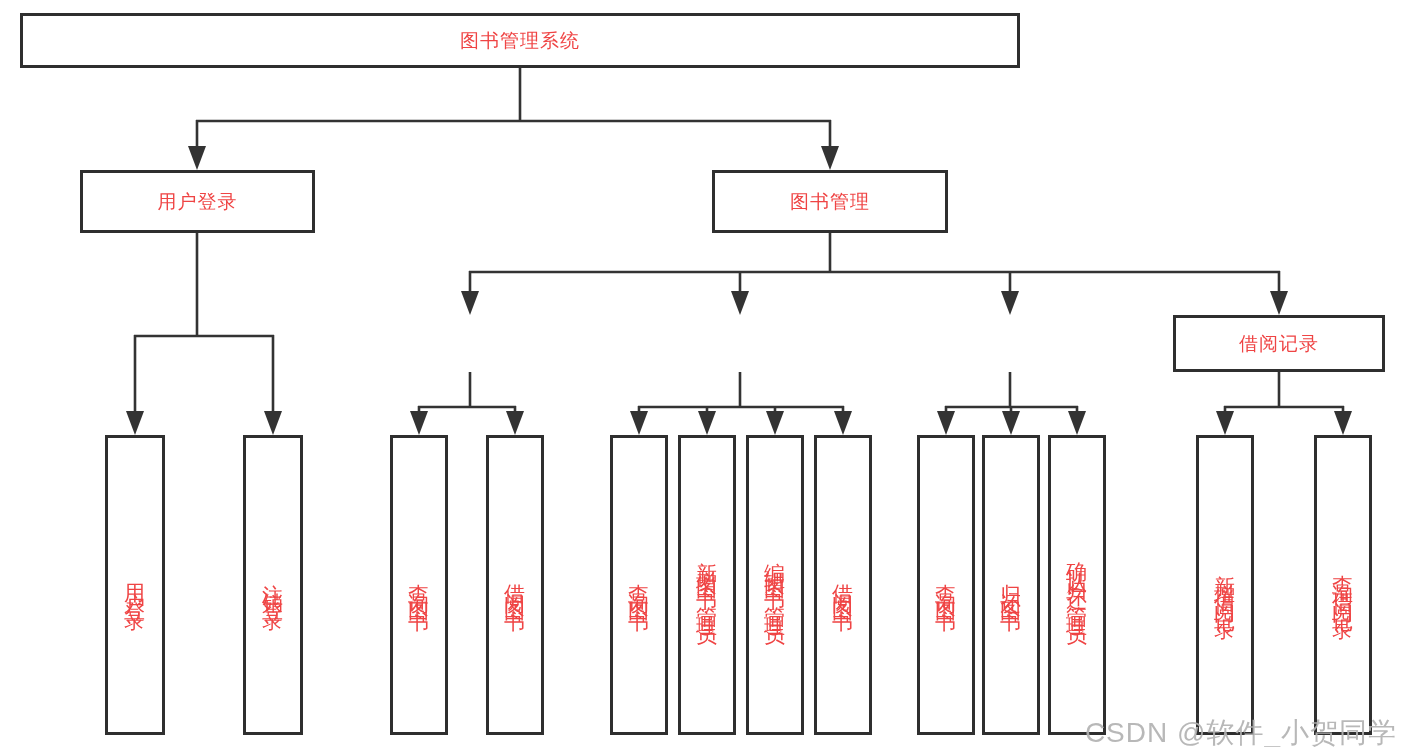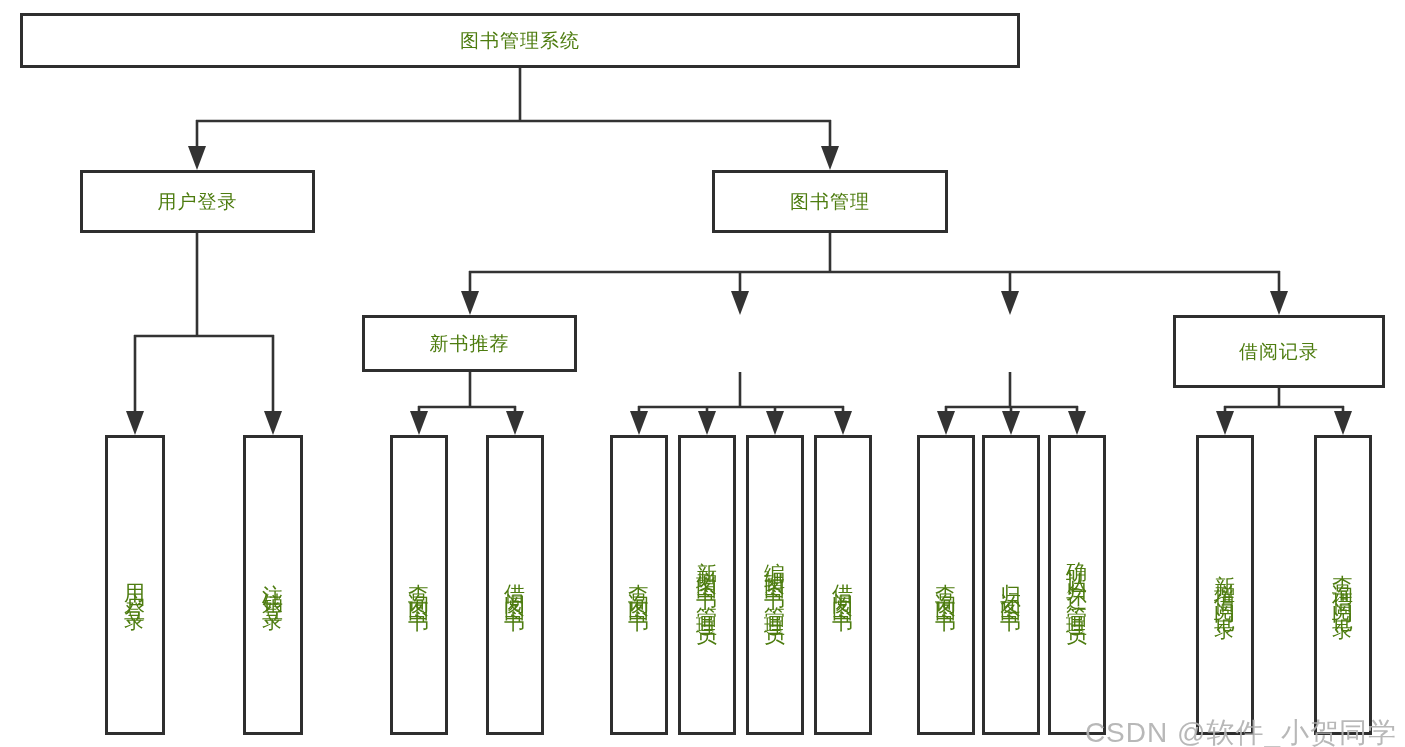"图书管理系统" .box { color: #4d7c0f -> #ef4444 }
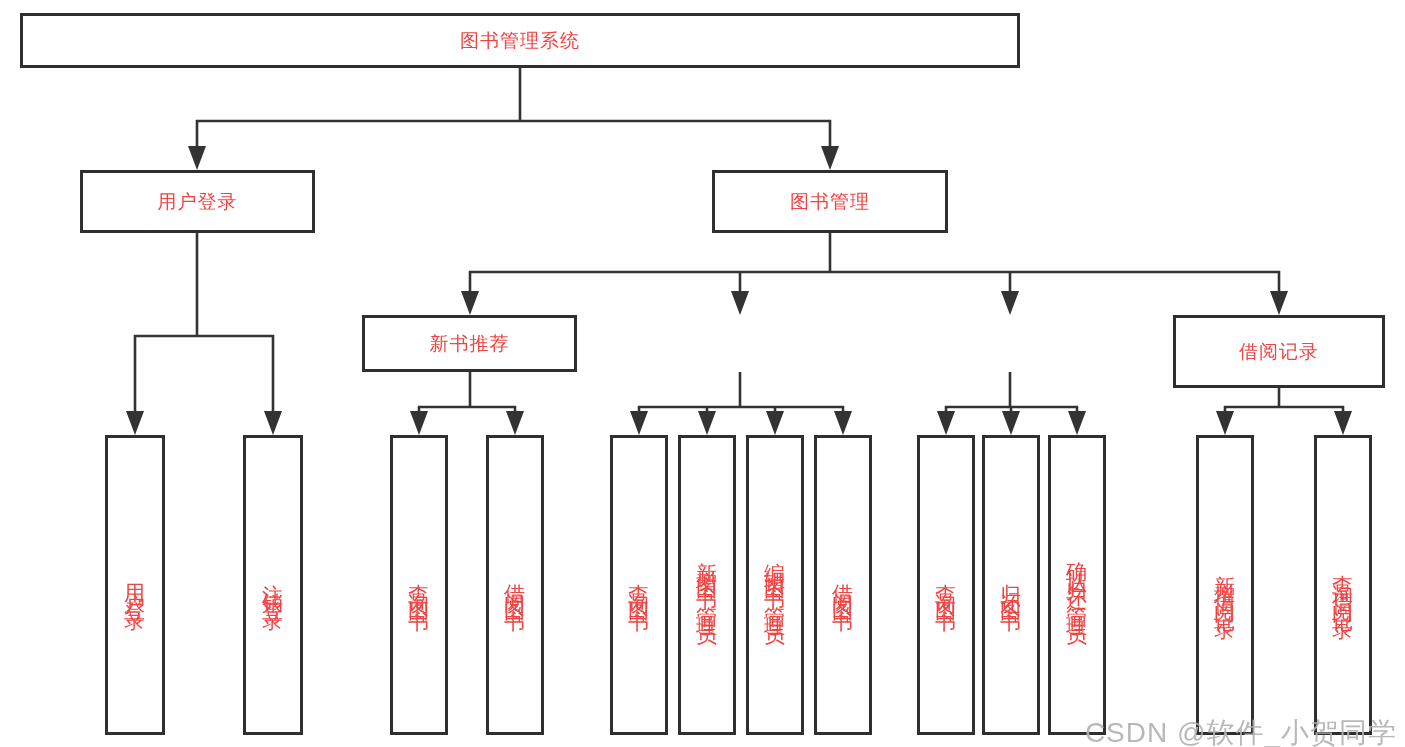"新书推荐" div.box { html: <div>新书推荐</div> -> none }
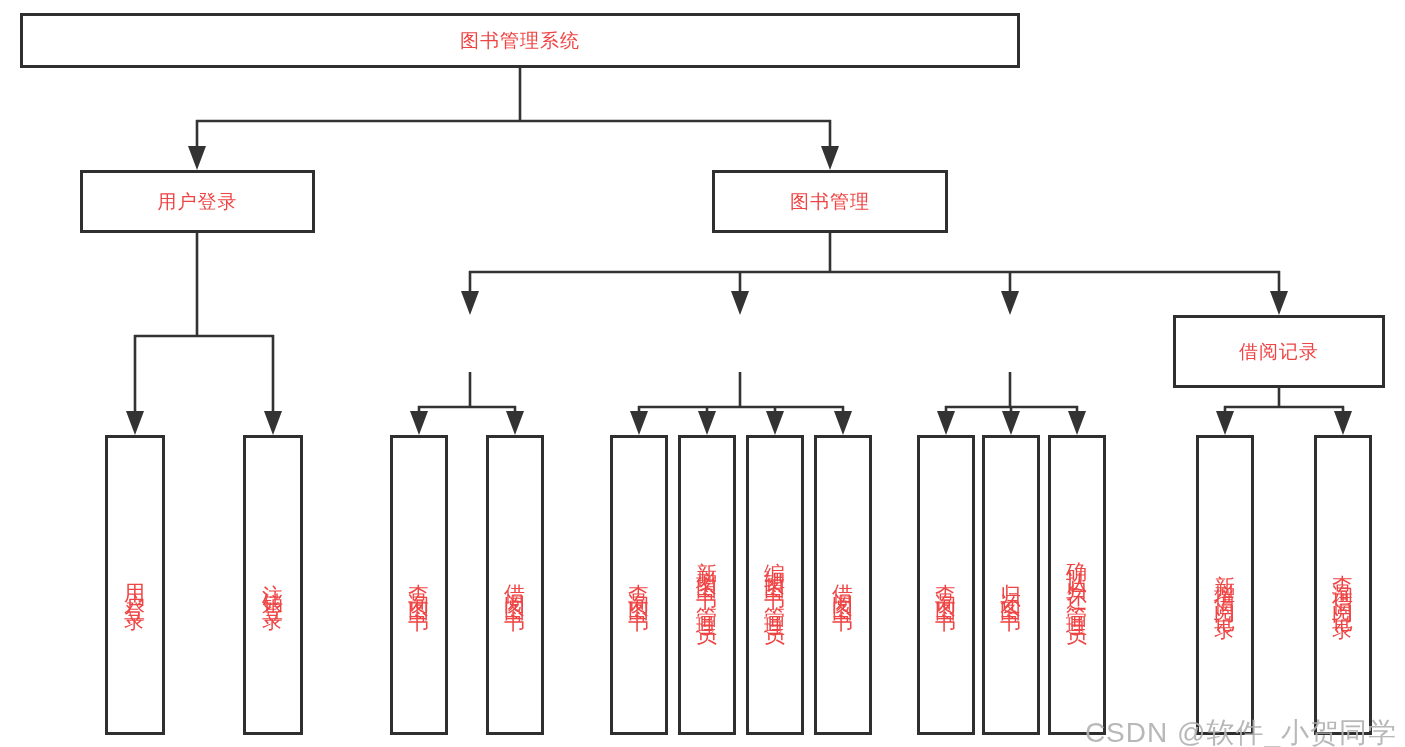"借阅记录" .l3-3 { height: 73px -> 57px }
